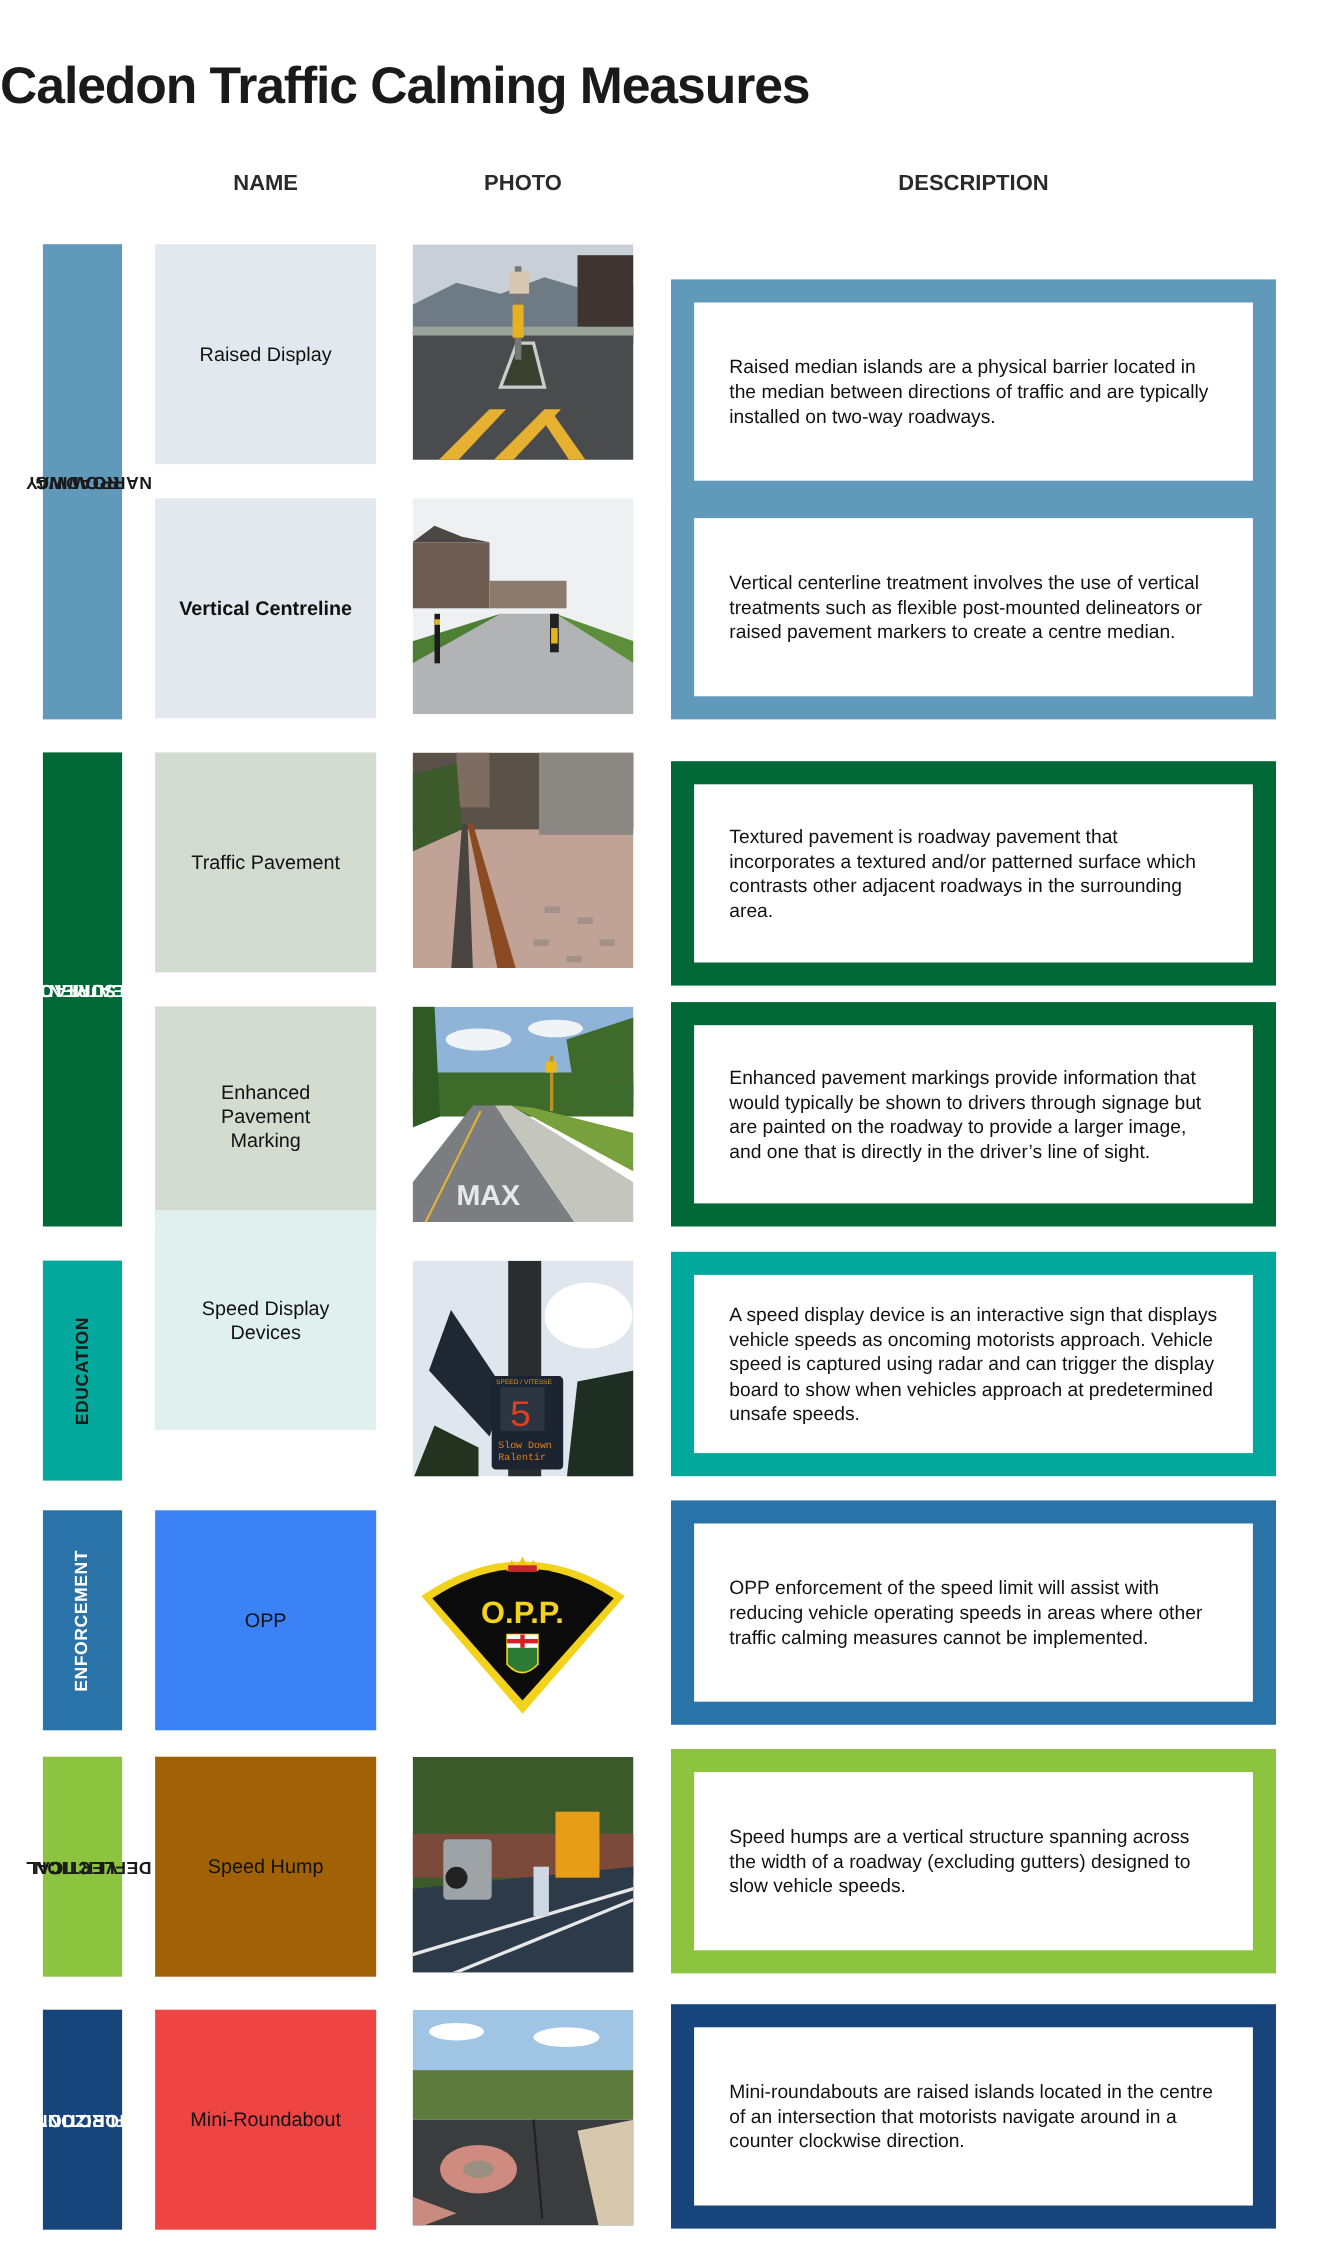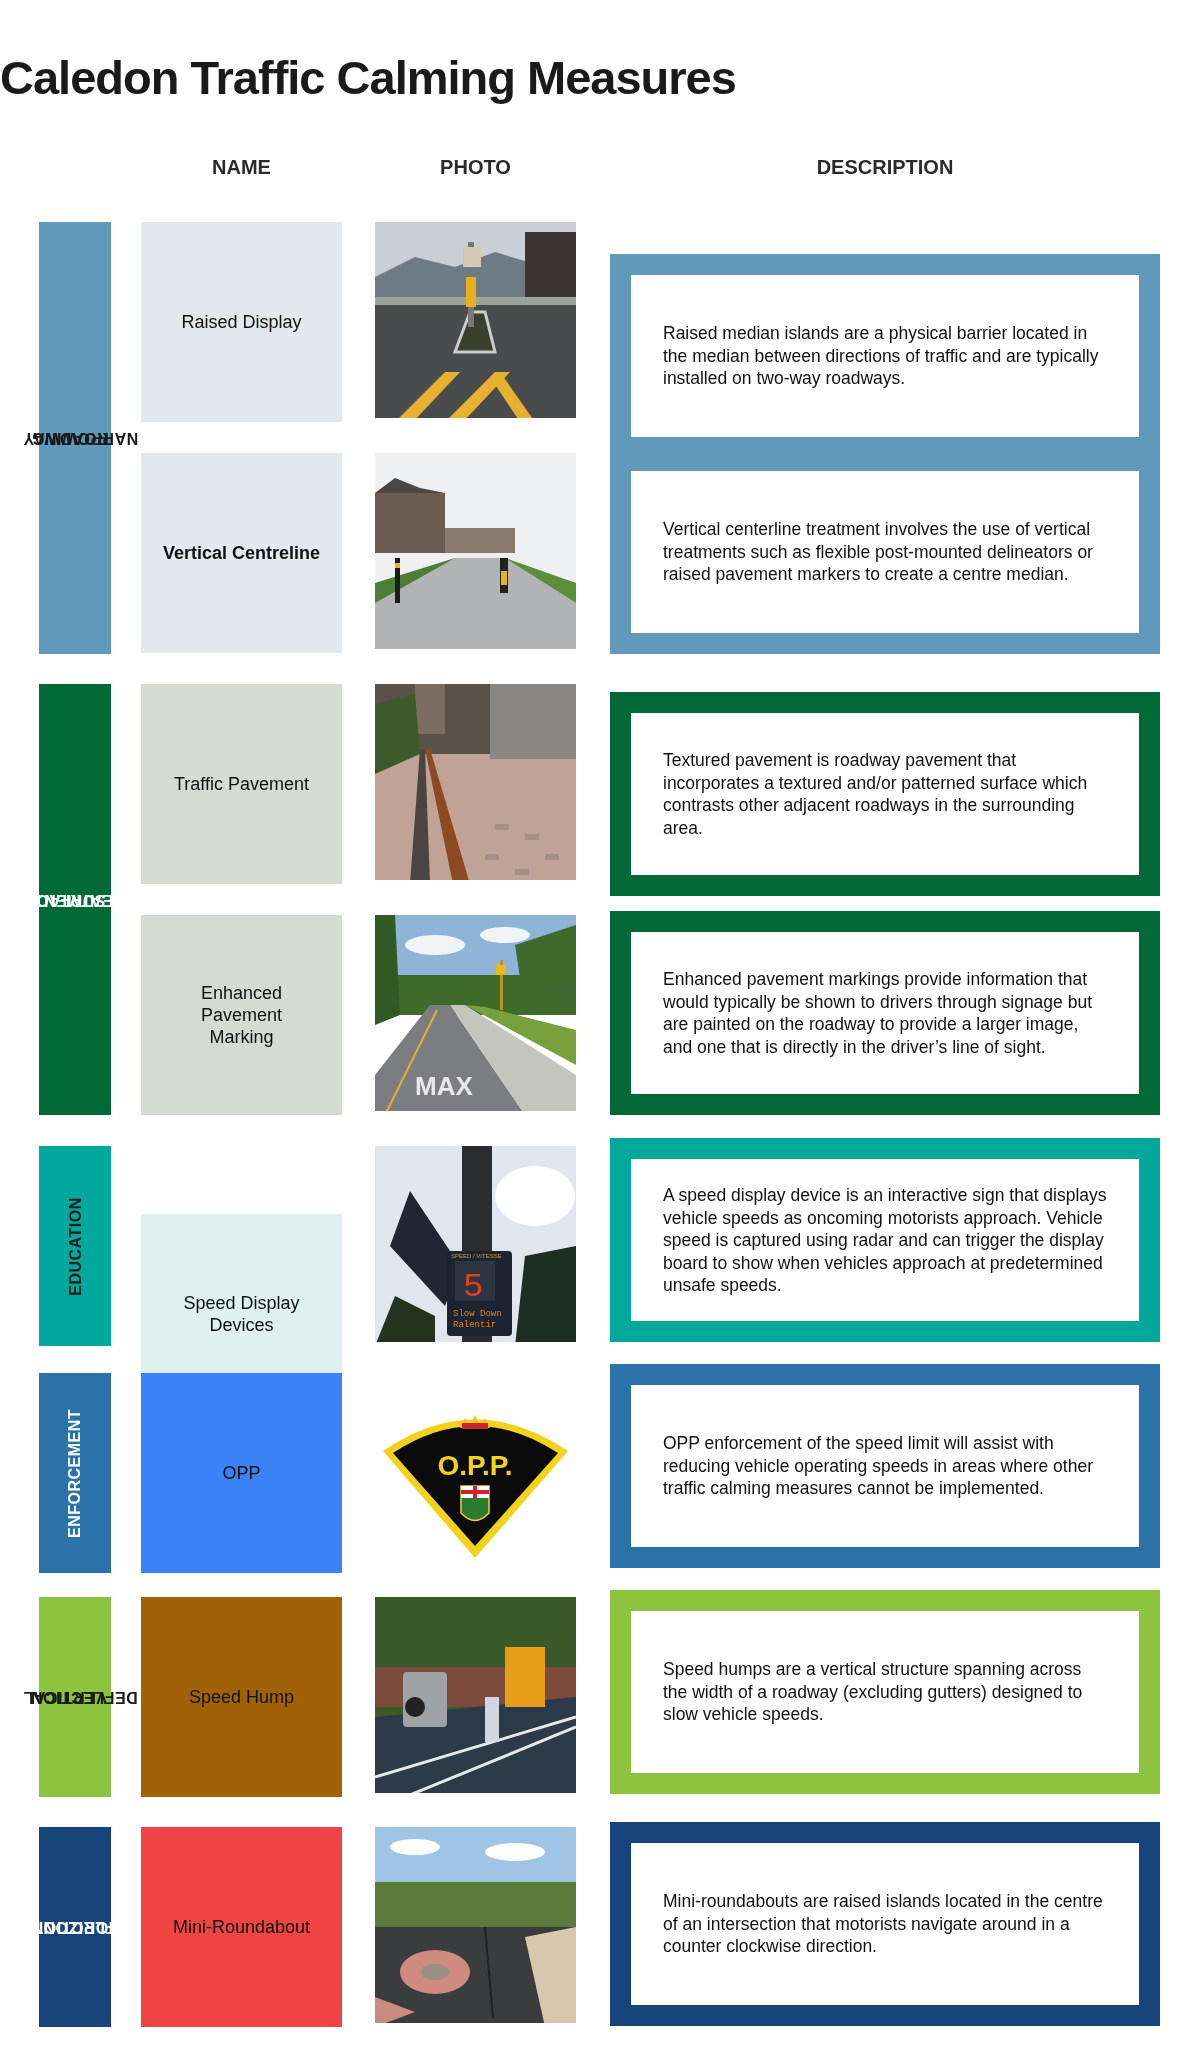"Speed Display Devices" div.name { top: 1214px -> 1100px }
